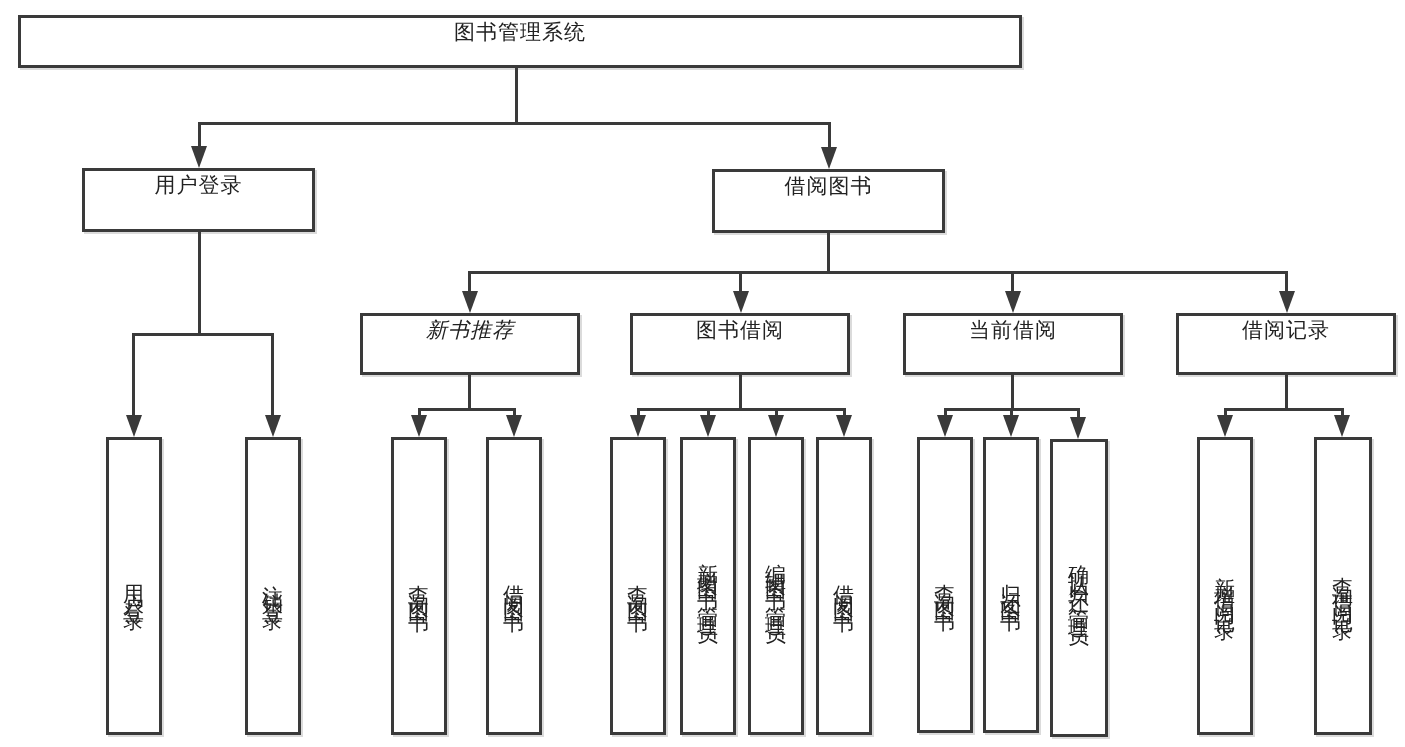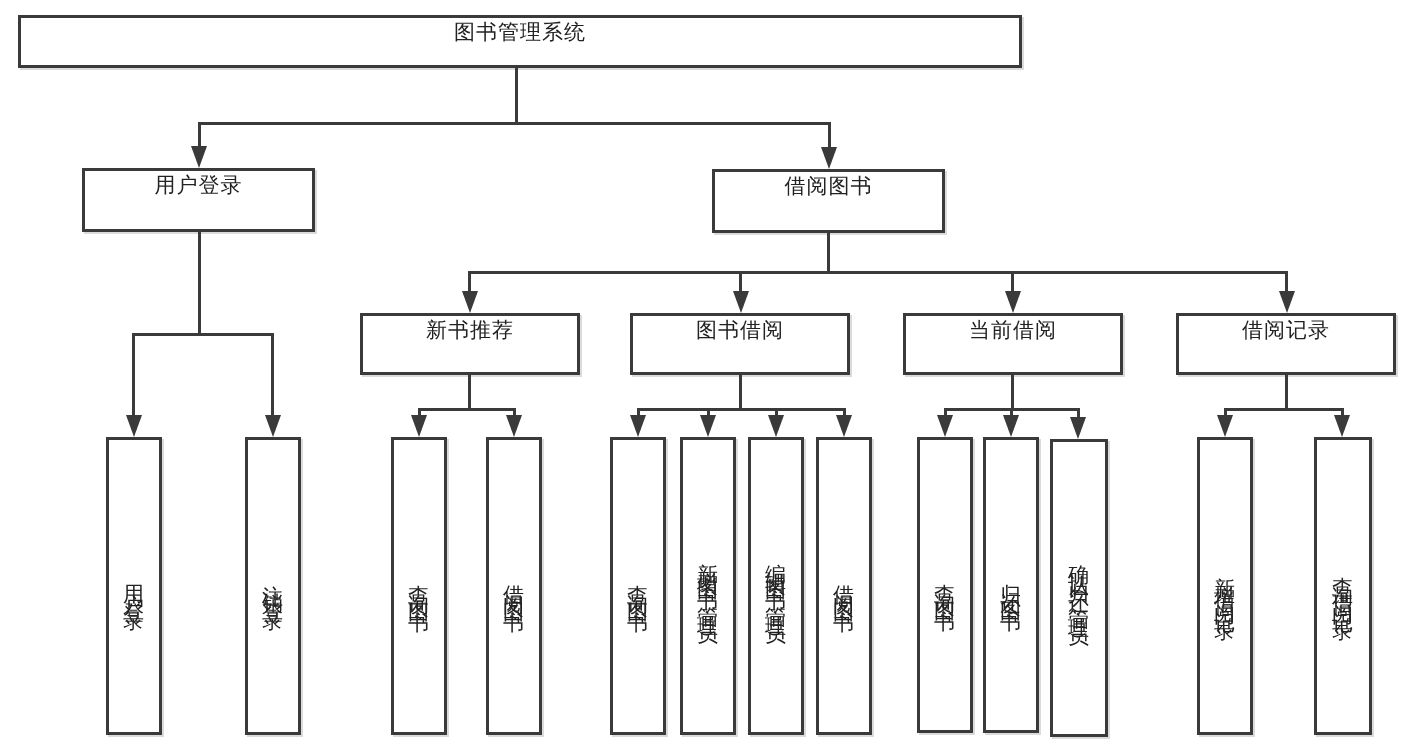"新书推荐" div.hbox { font-style: none -> italic }
